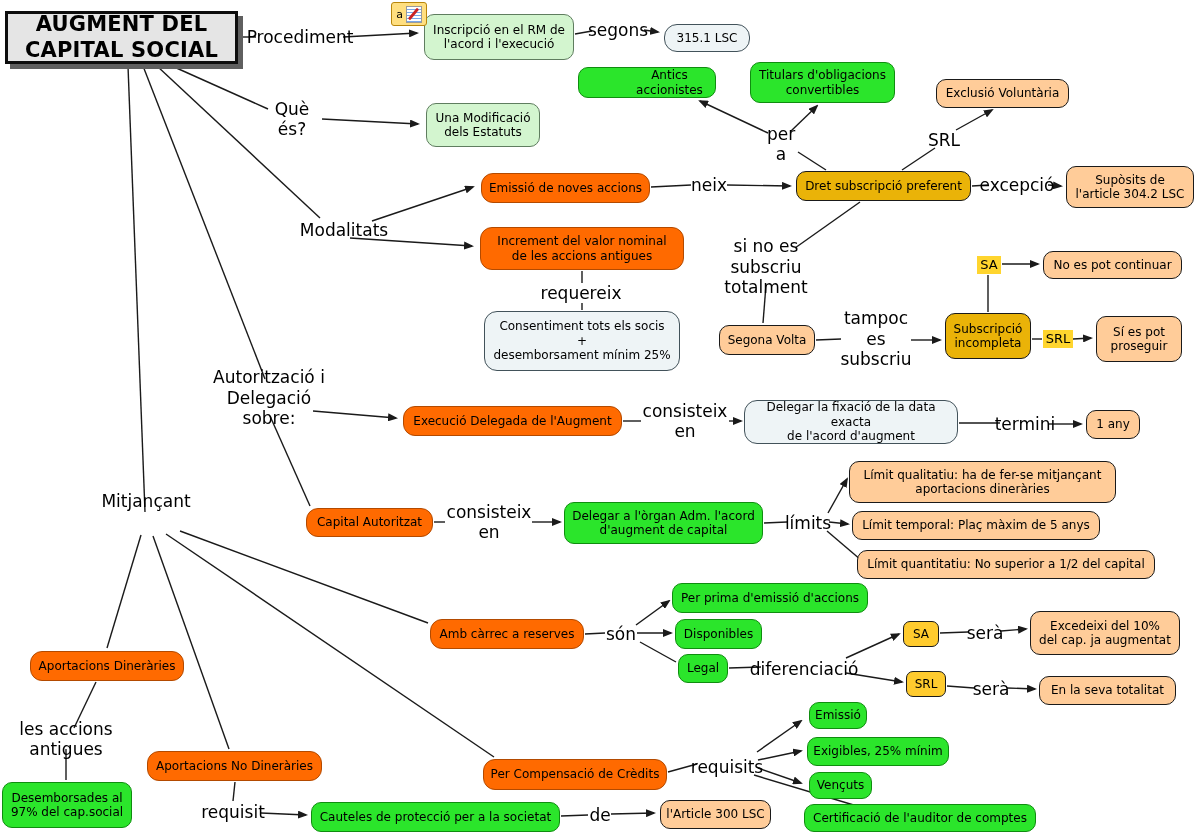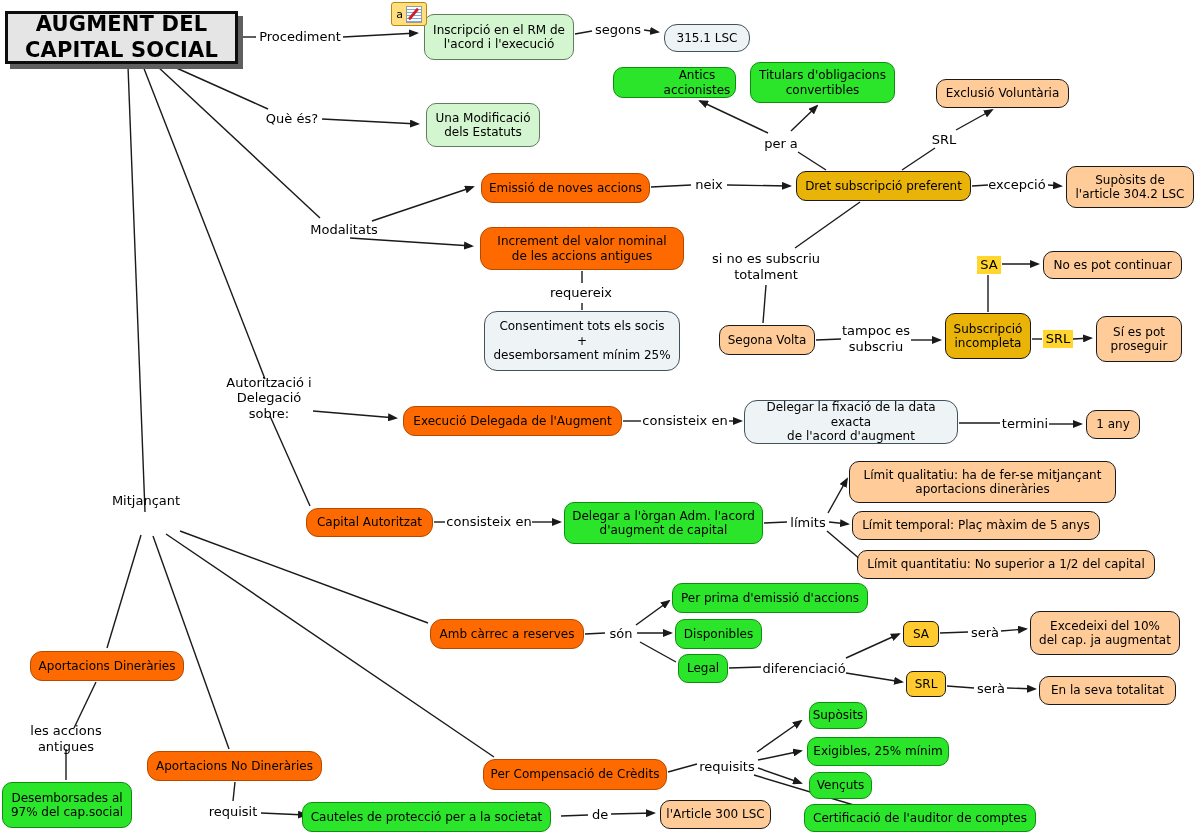"Procediment" .n-label { font-size: 13px -> 17px }
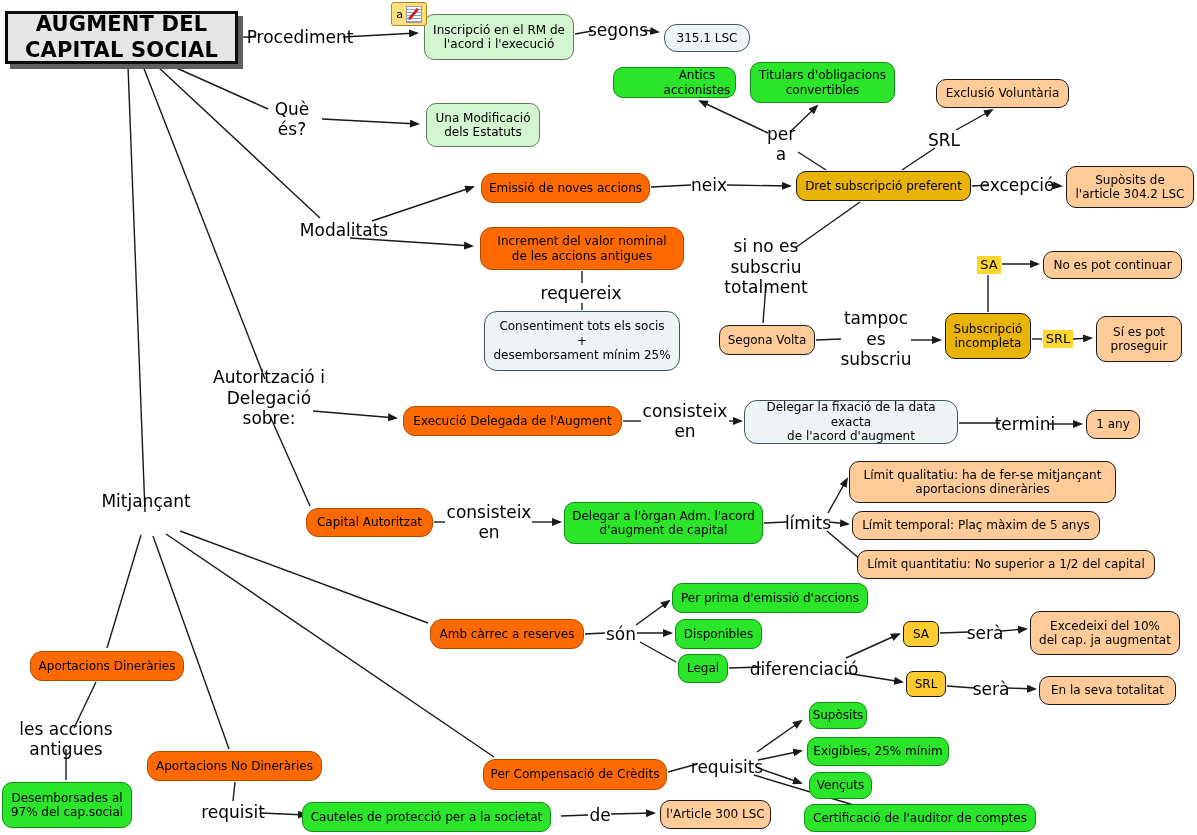"Antics accionistes" div.node { left: 613px -> 578px; width: 123px -> 138px }
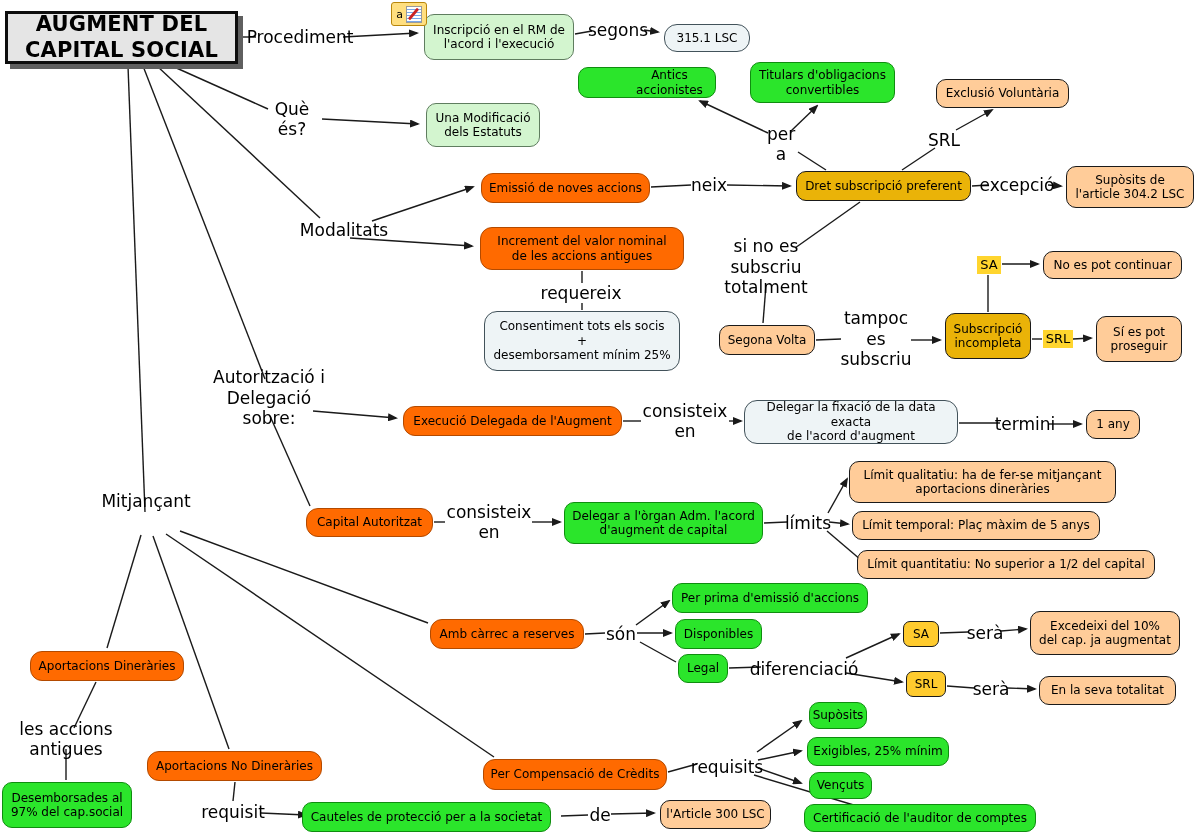"Supòsits" div.node { text: Supòsits -> Emissió }
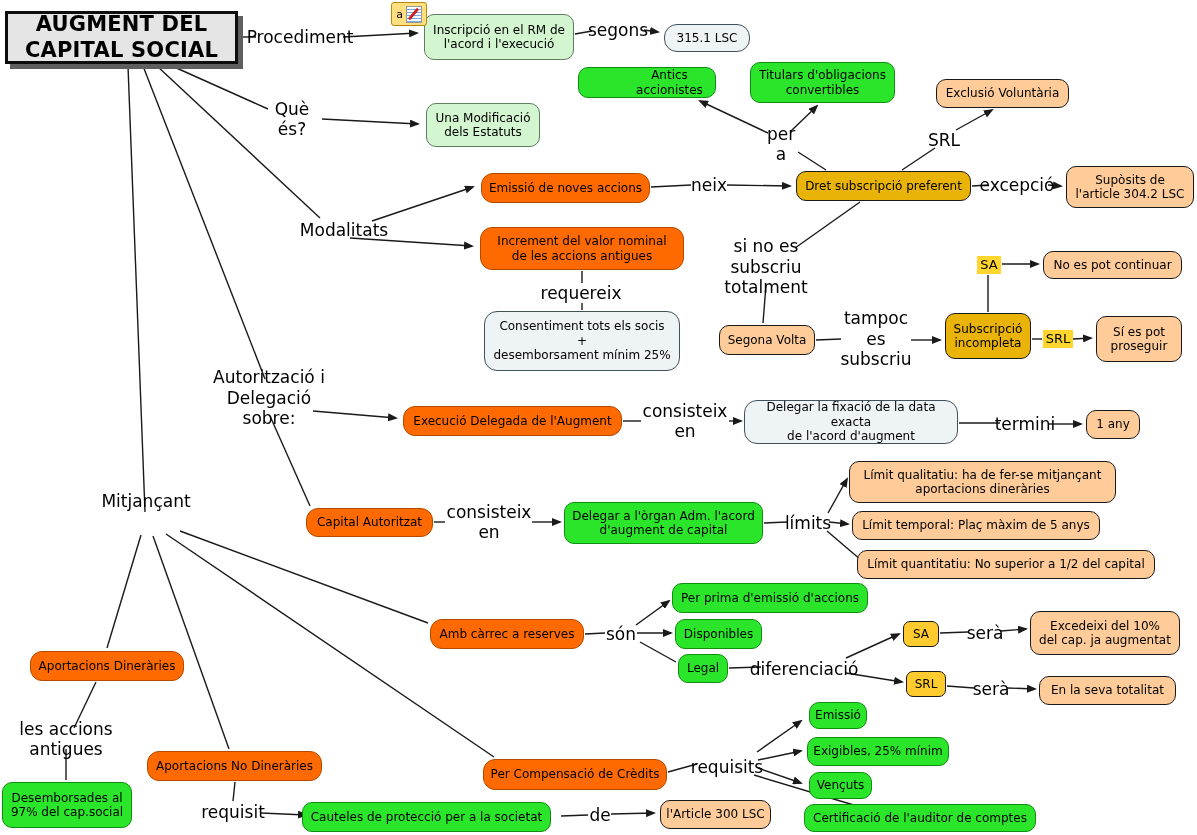"Cauteles de protecció per a" div.node { left: 302px -> 311px }
